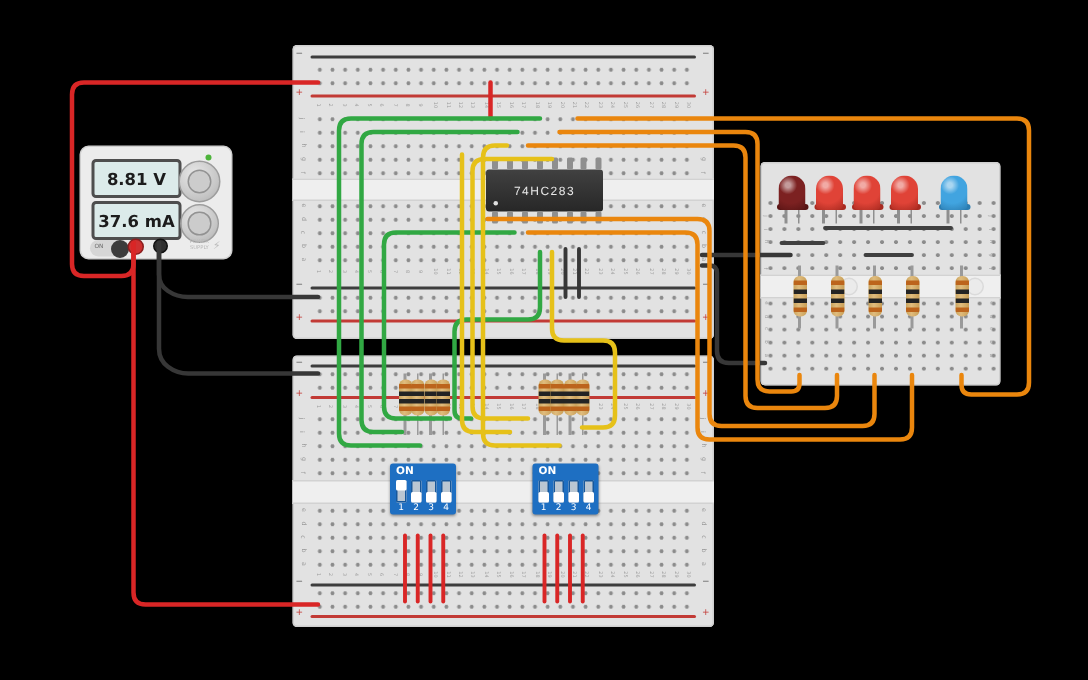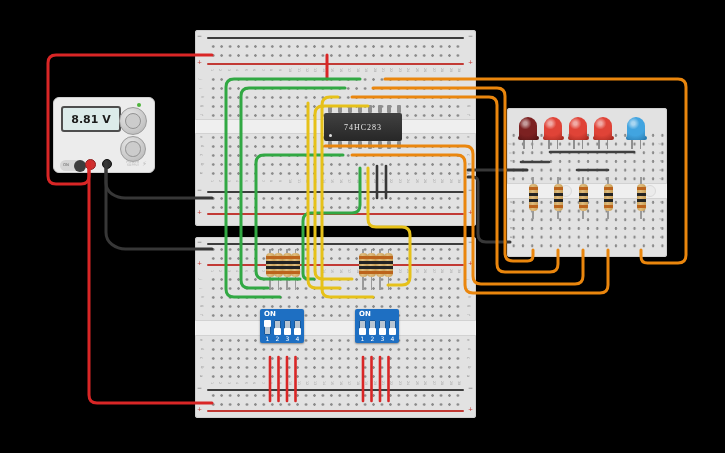"74HC283" .chiplabel { font-family: Liberation Serif, serif -> Liberation Sans, sans-serif }
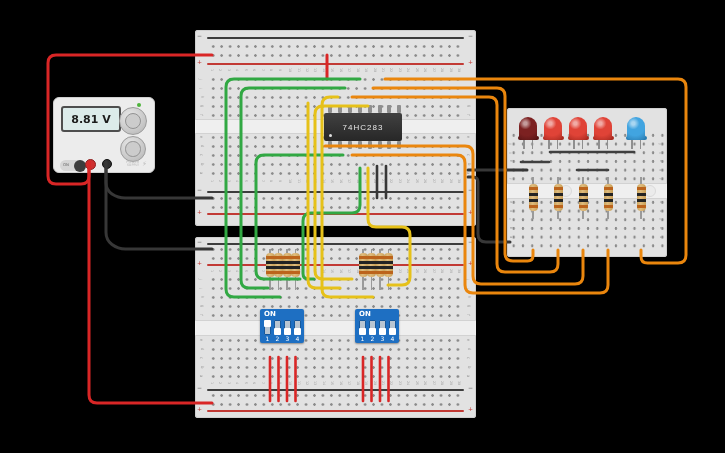"37.6 mA" div.display { html: none -> <div> <span>37.6 mA</span> </div> }
